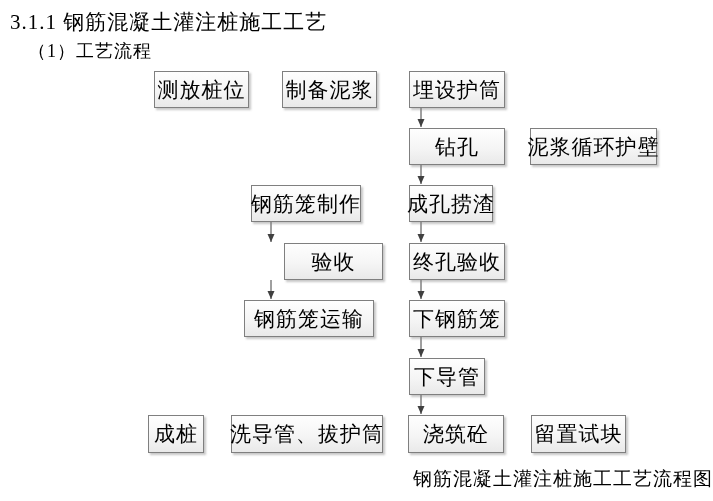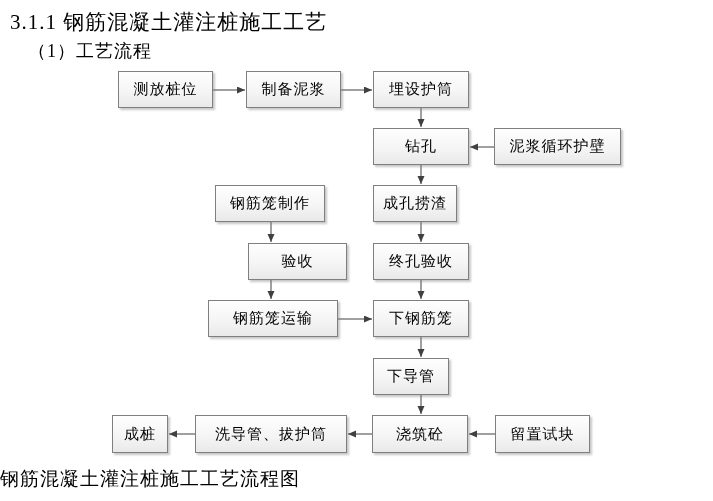"测放桩位" .node { font-size: 15px -> 21px; margin-left: none -> 36px }
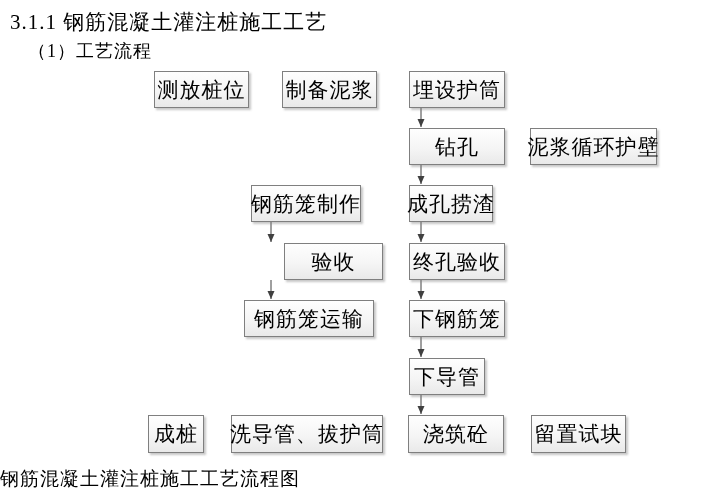"钢筋混凝土灌注桩施工工艺流程图" .figure-caption { text-align: left -> right }
